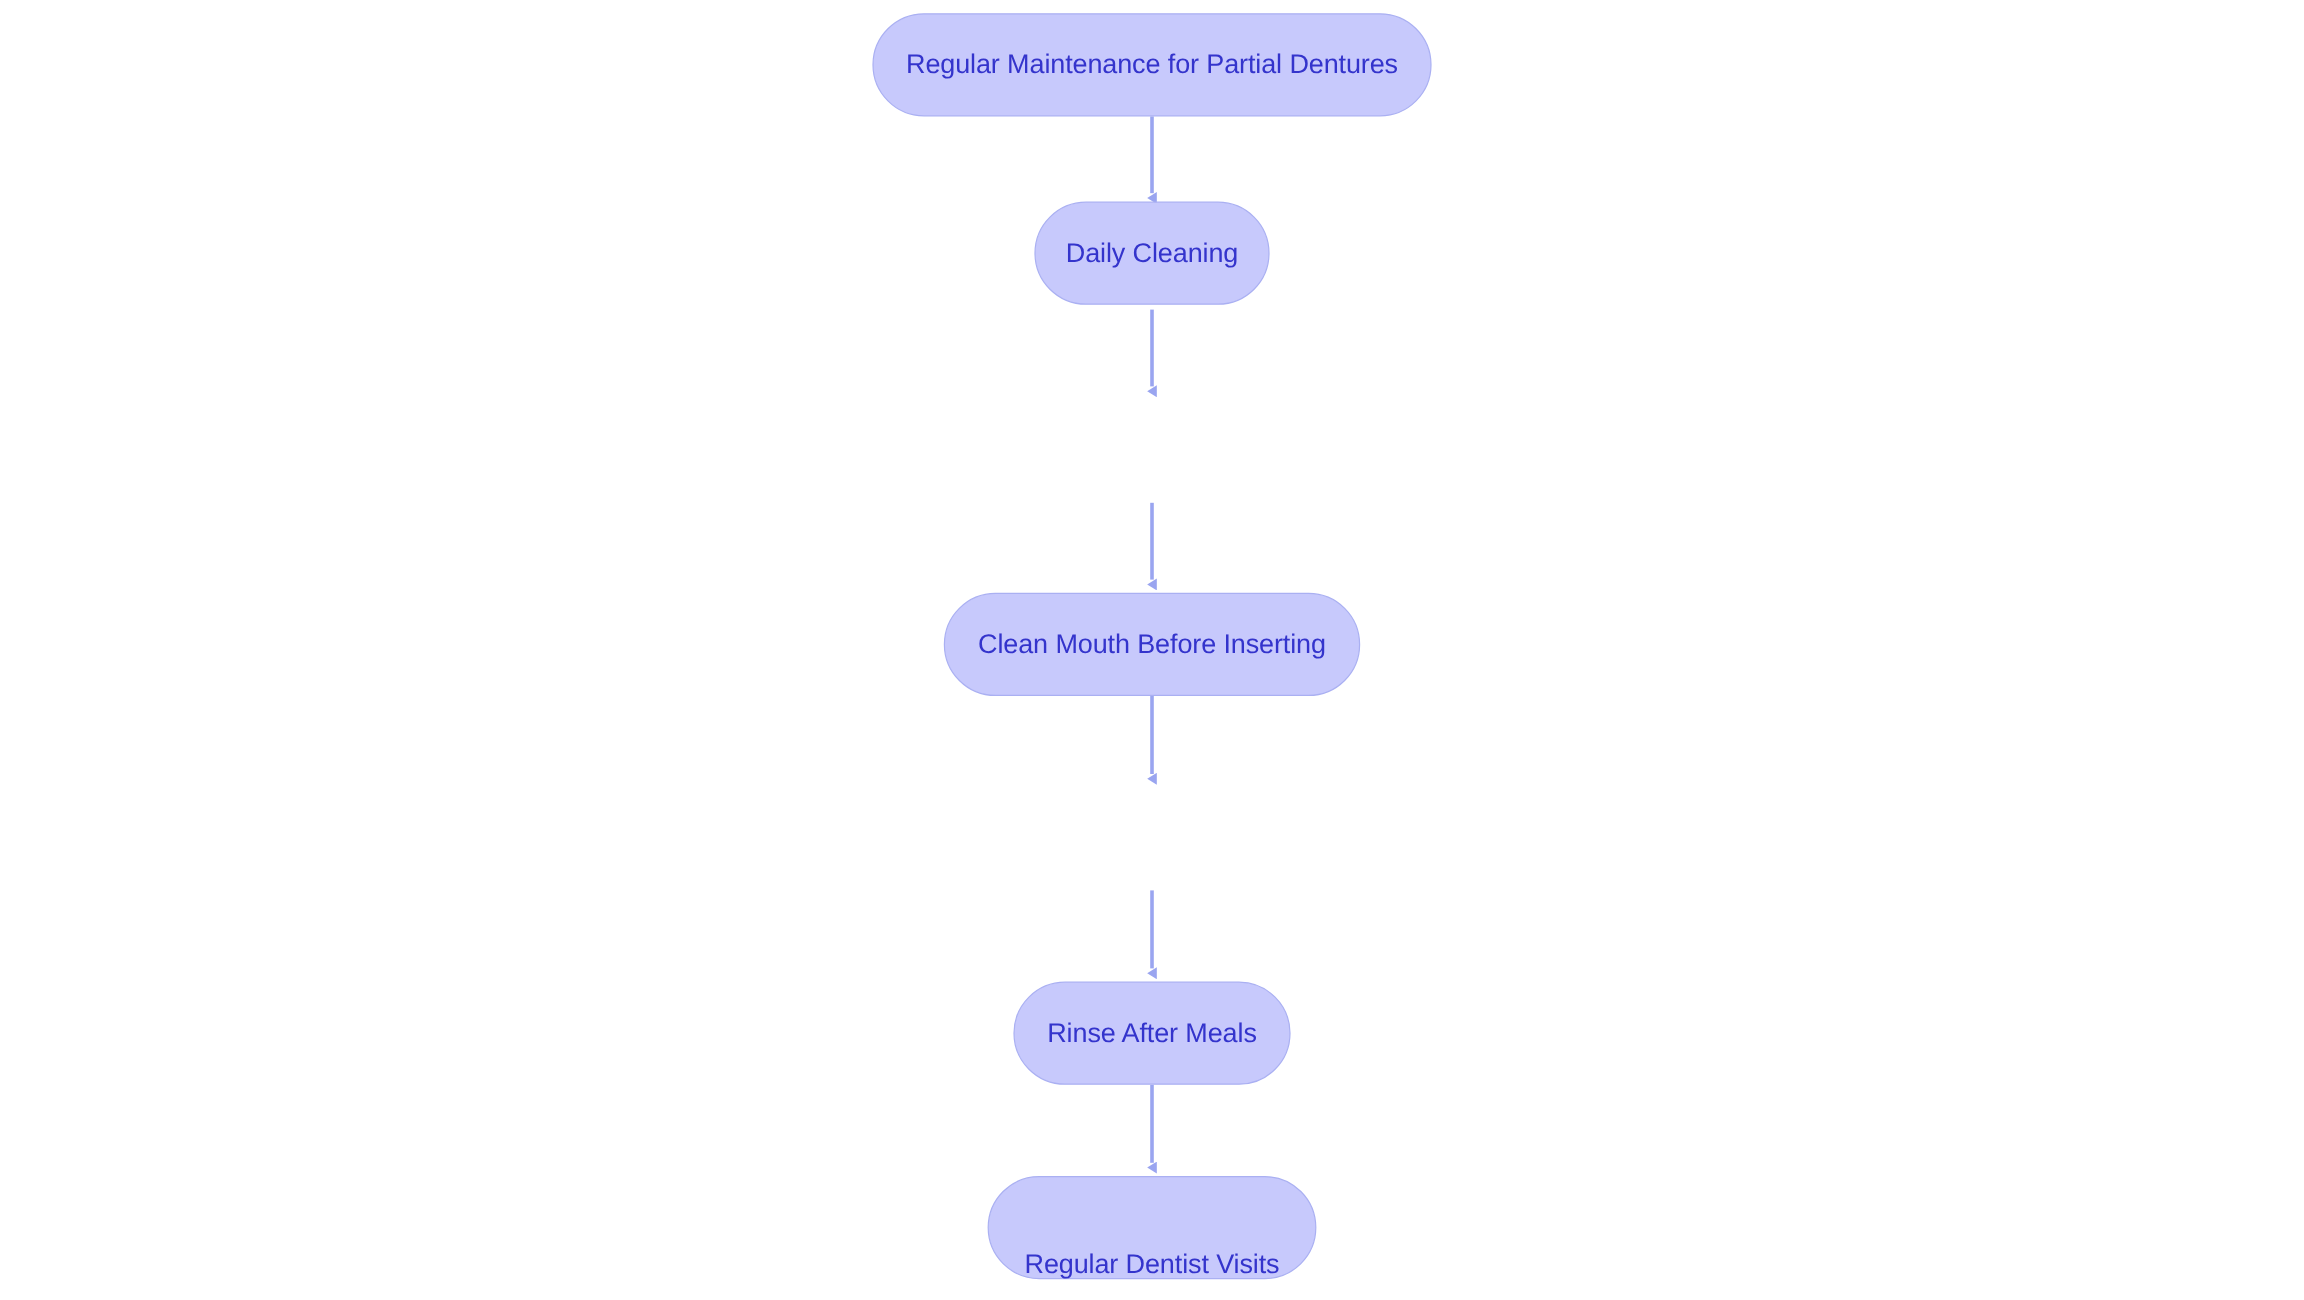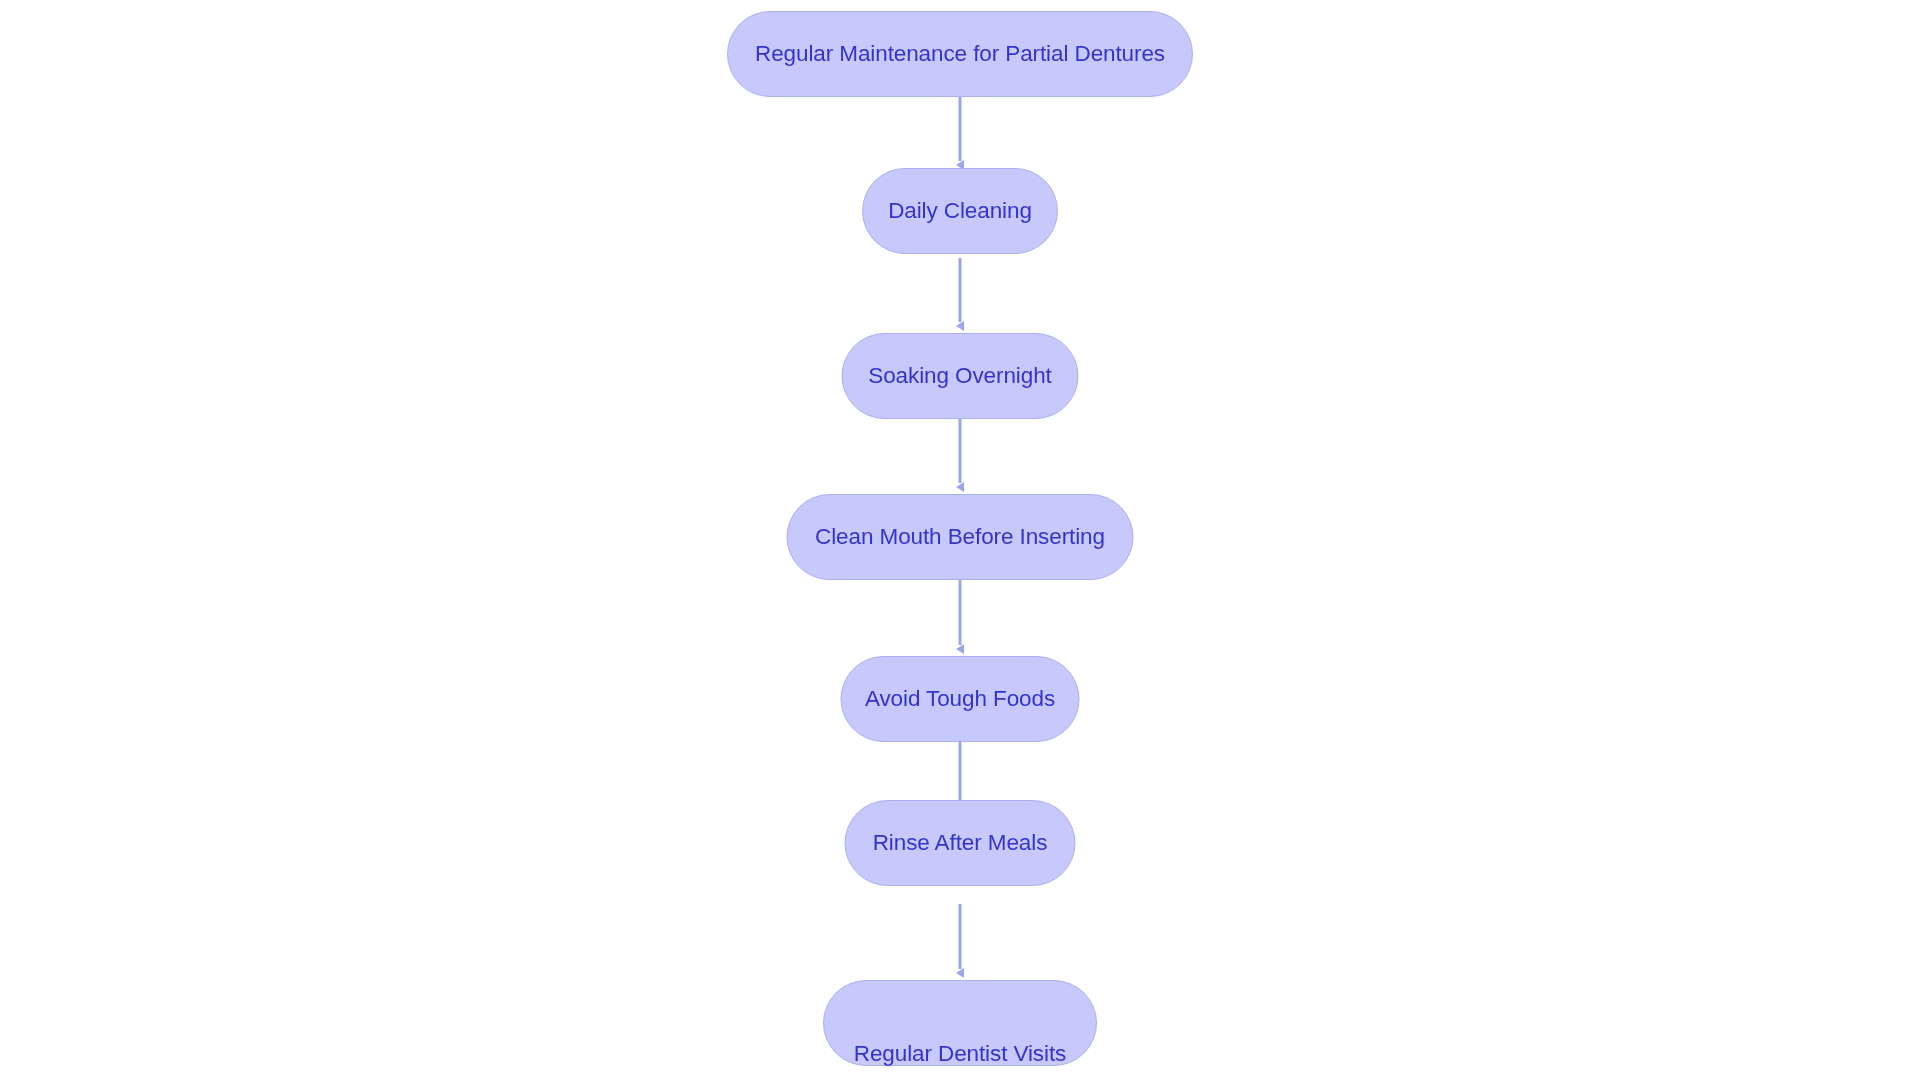"Soaking Overnight" div.node { html: <div> <span>Soaking Overnight</span> </div> -> none }
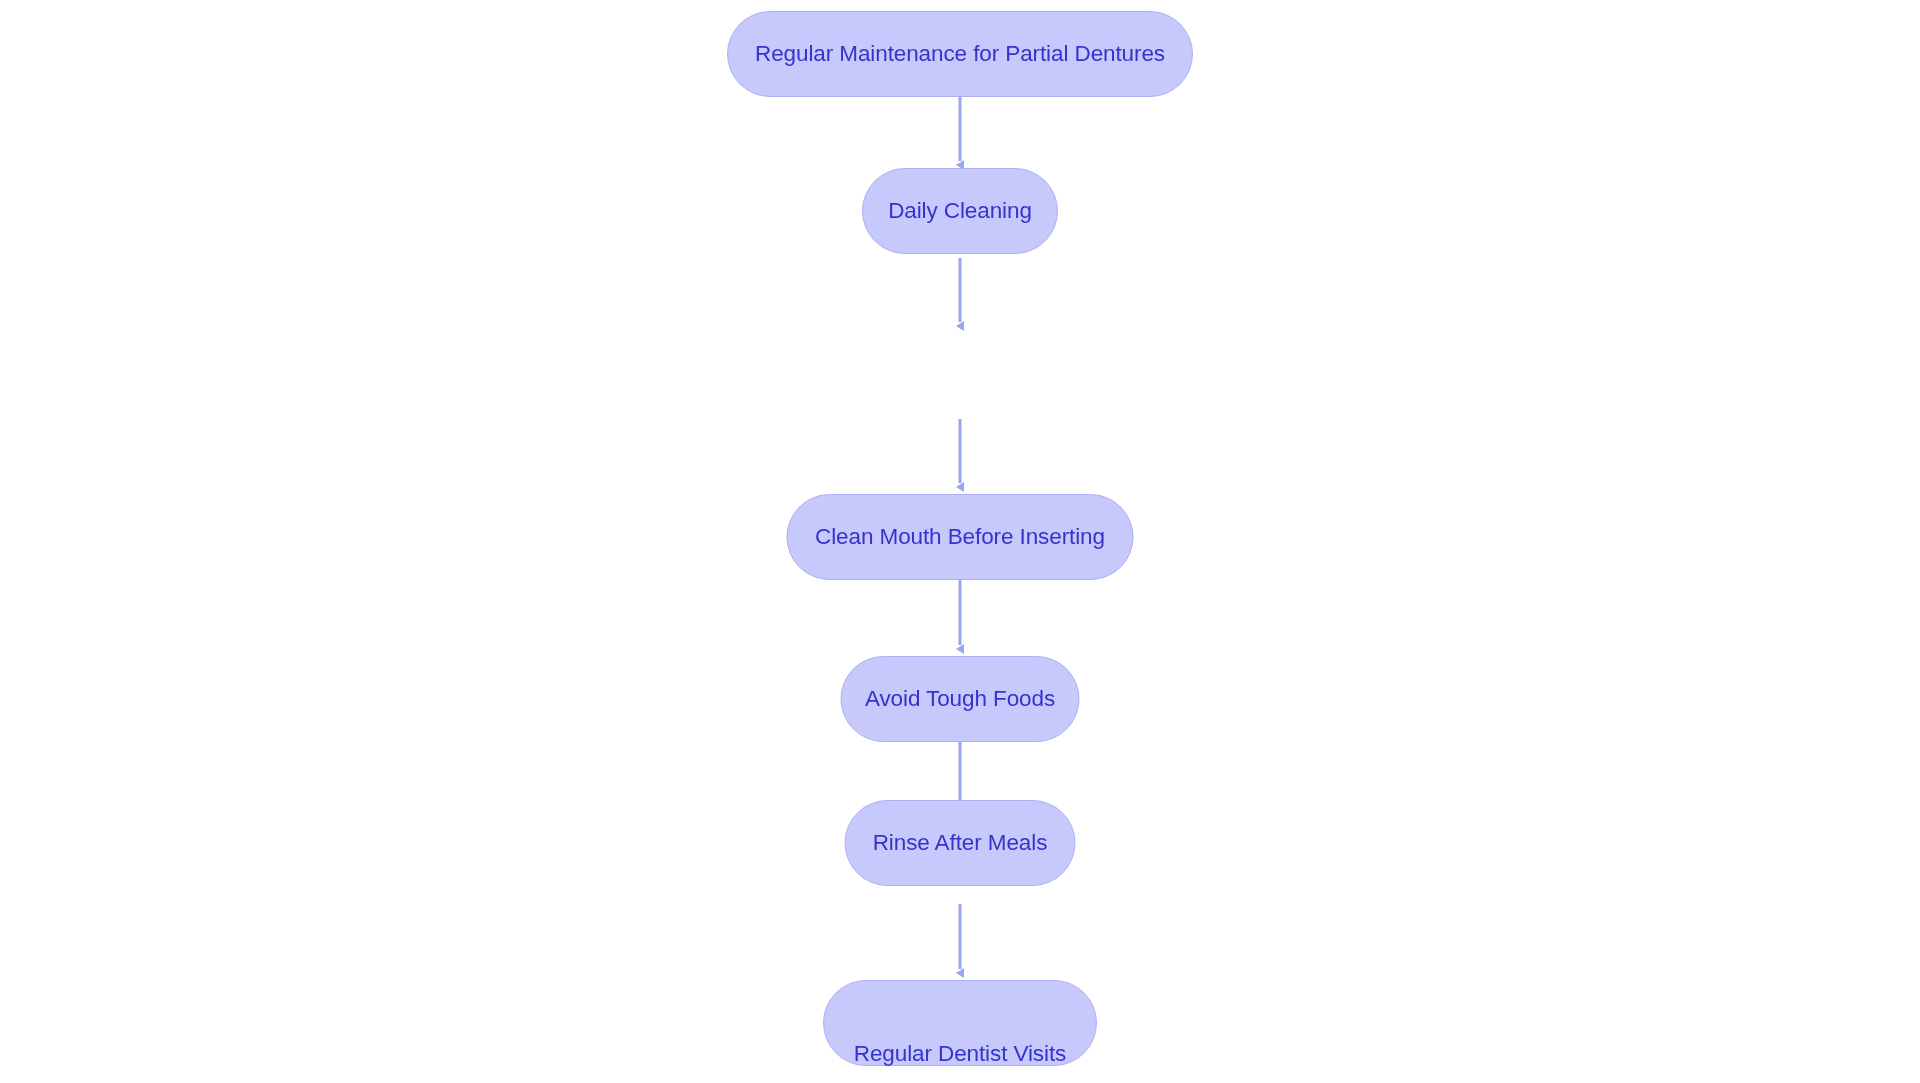"Avoid Tough Foods" div.node { html: <div> <span>Avoid Tough Foods</span> </div> -> none }
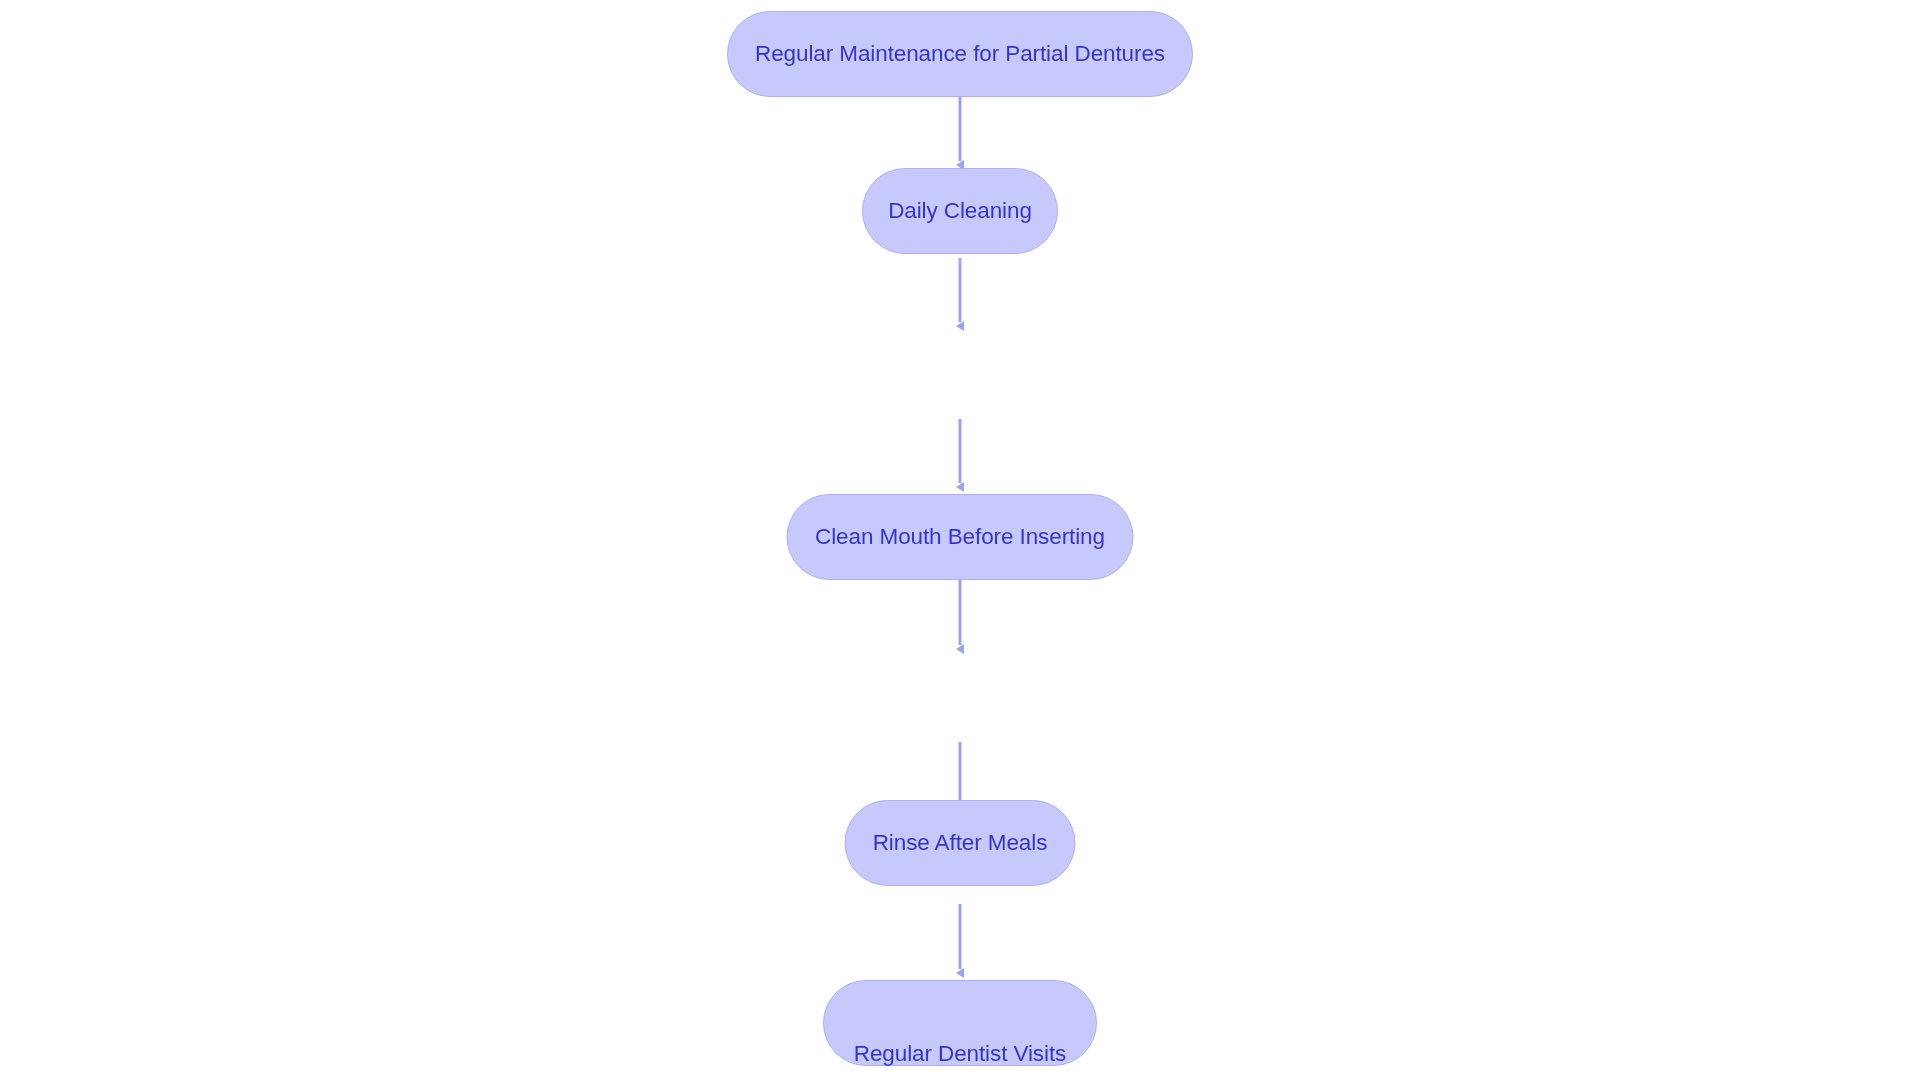"Rinse After Meals" .n5 { top: 800px -> 818px }
